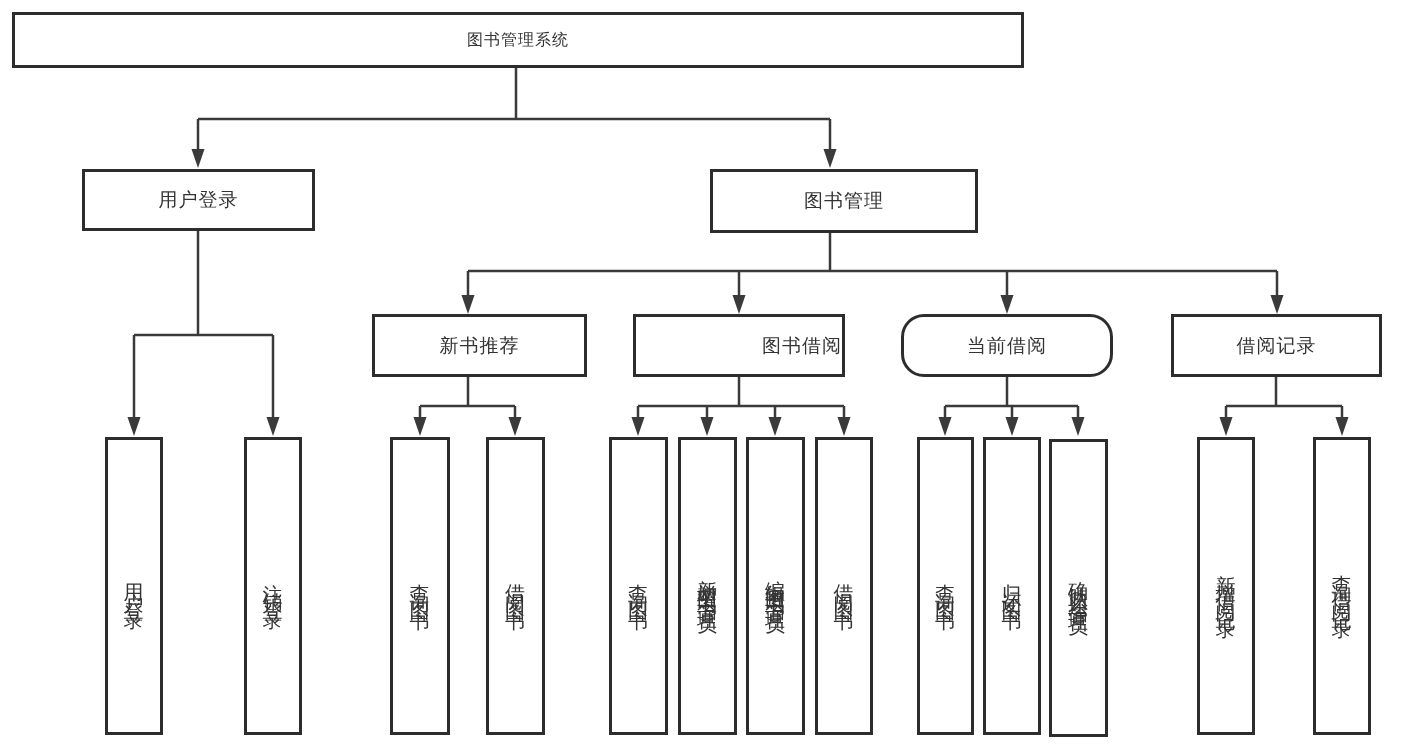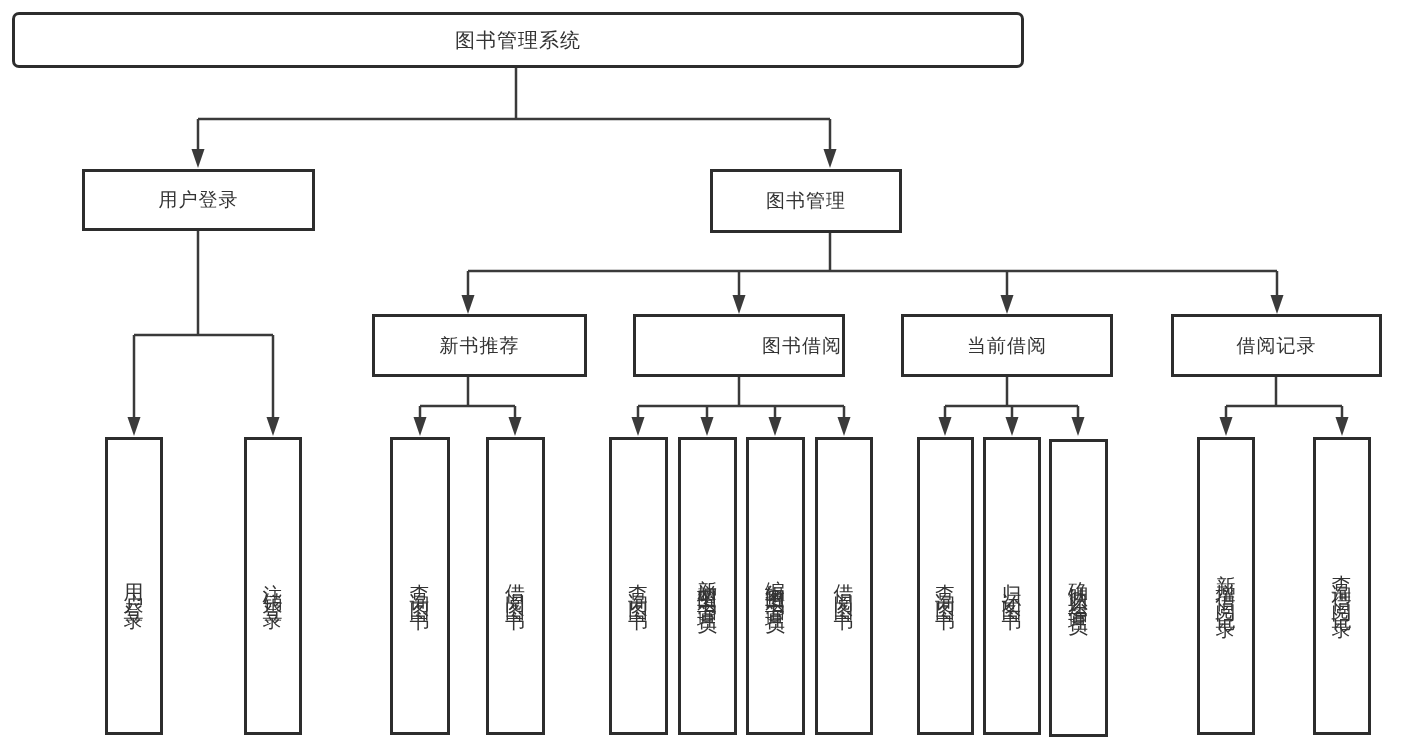"图书管理系统" .root-node { border-radius: 7px -> none; font-size: 20px -> 16px }
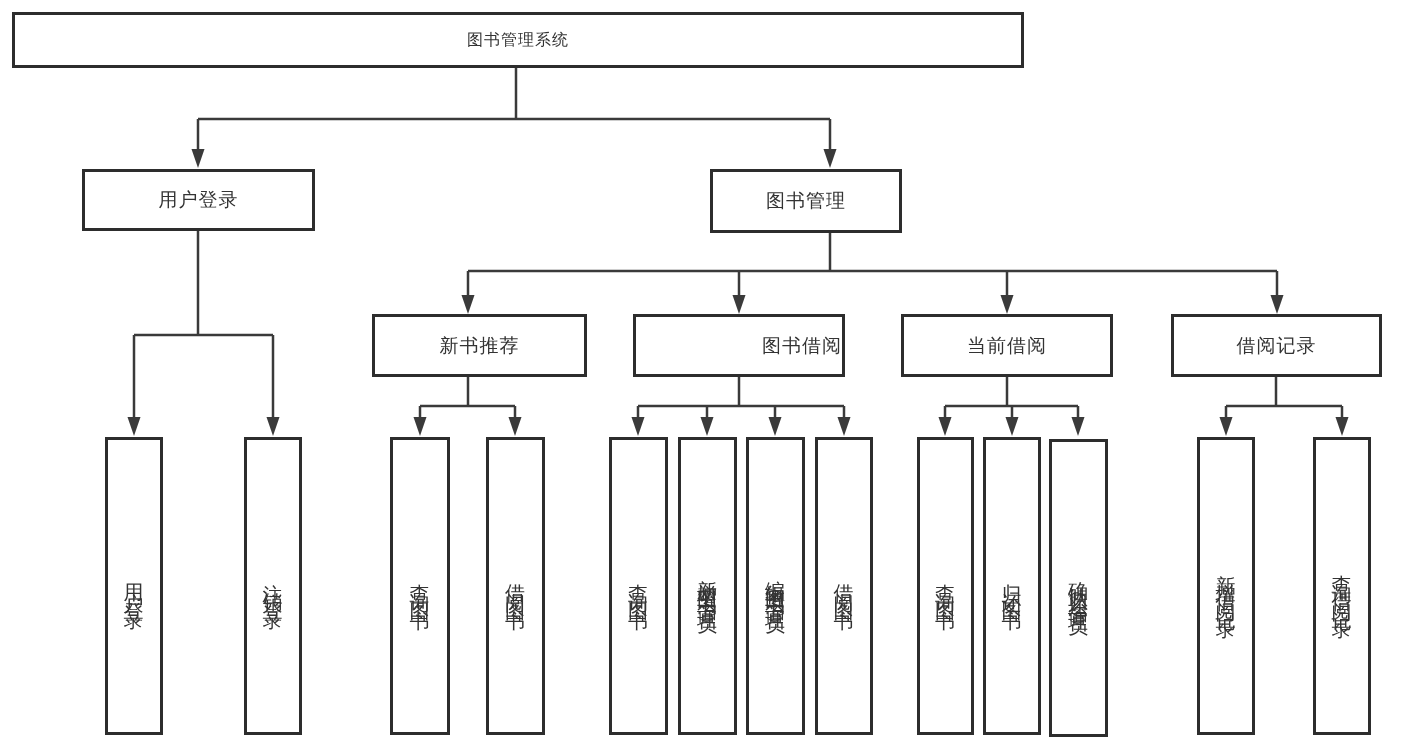"图书管理" div.node { width: 192px -> 268px }
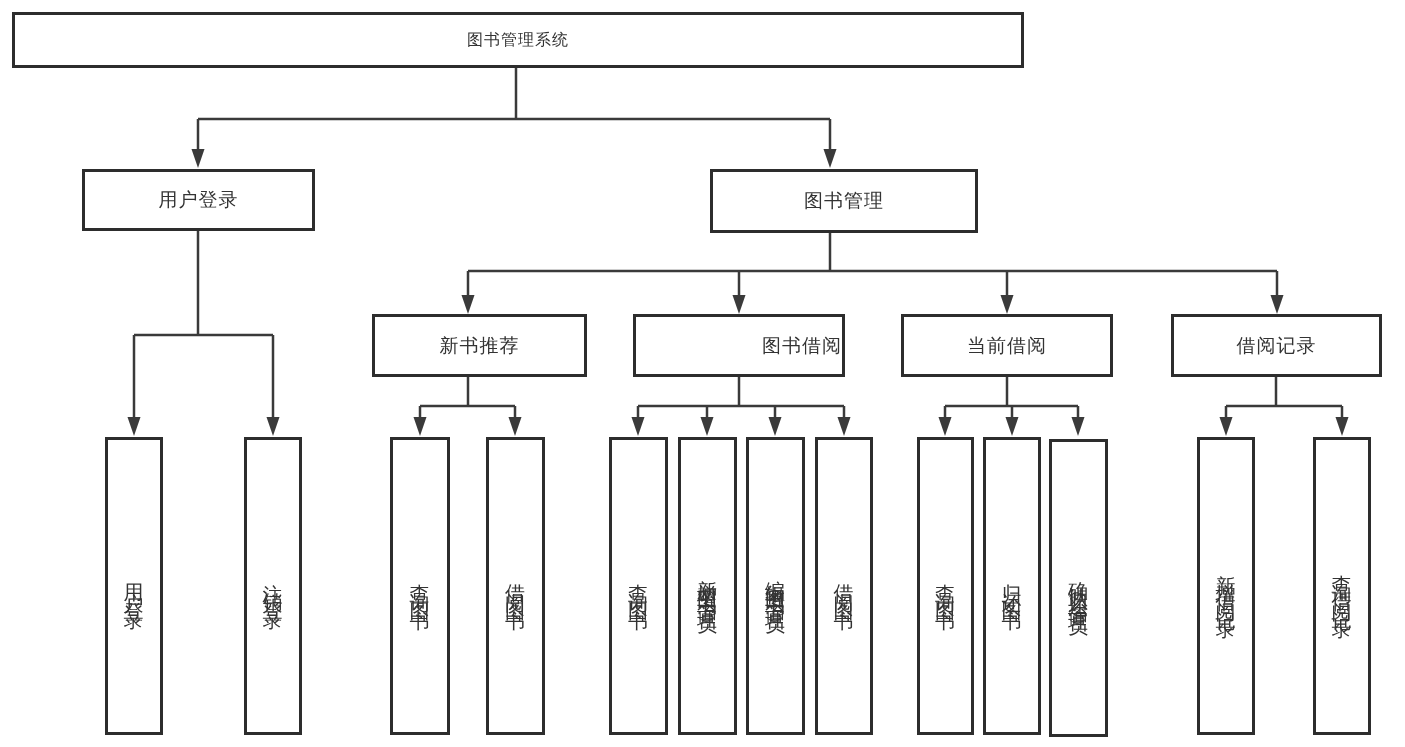"当前借阅" div.node { border-radius: none -> 23px }
